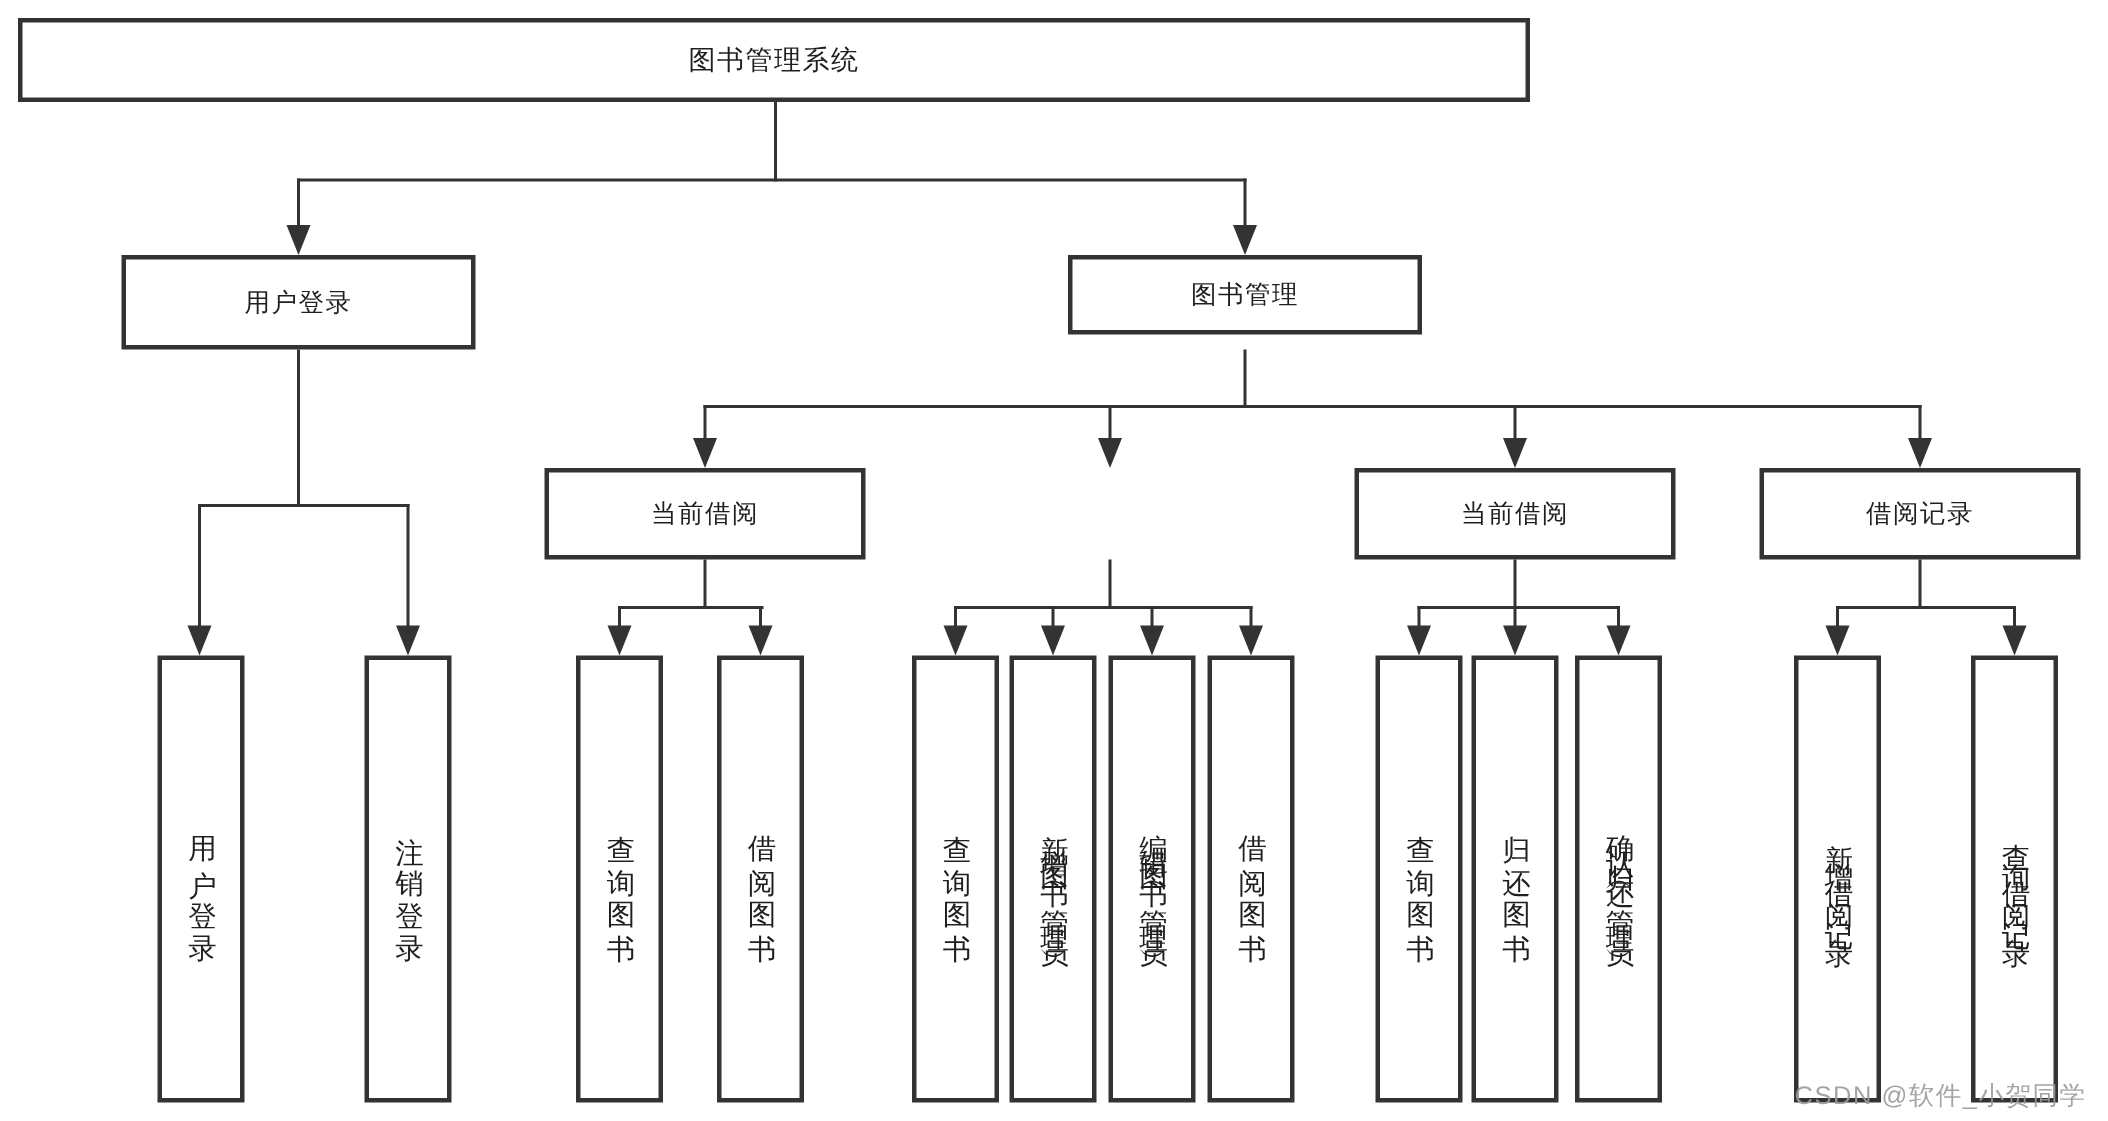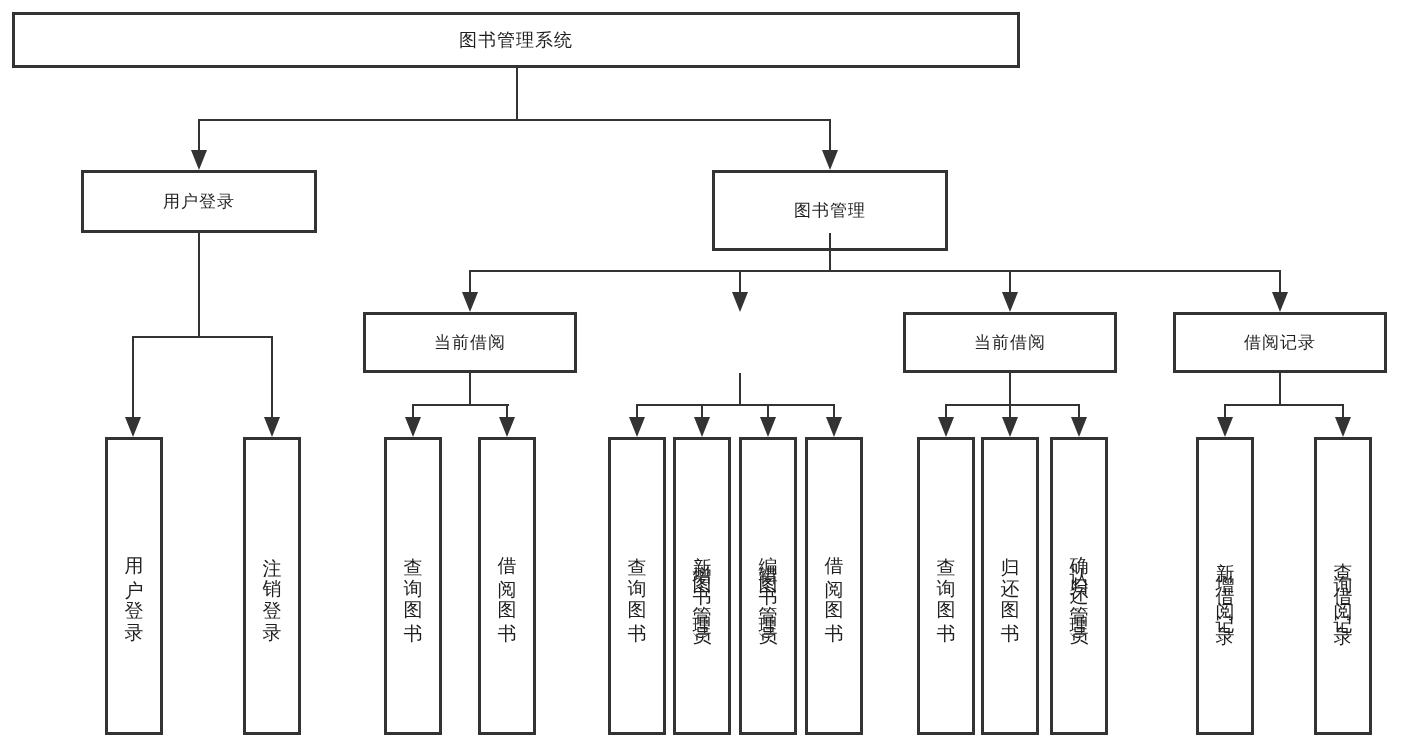"图书管理" div.box { height: 81px -> 53px }
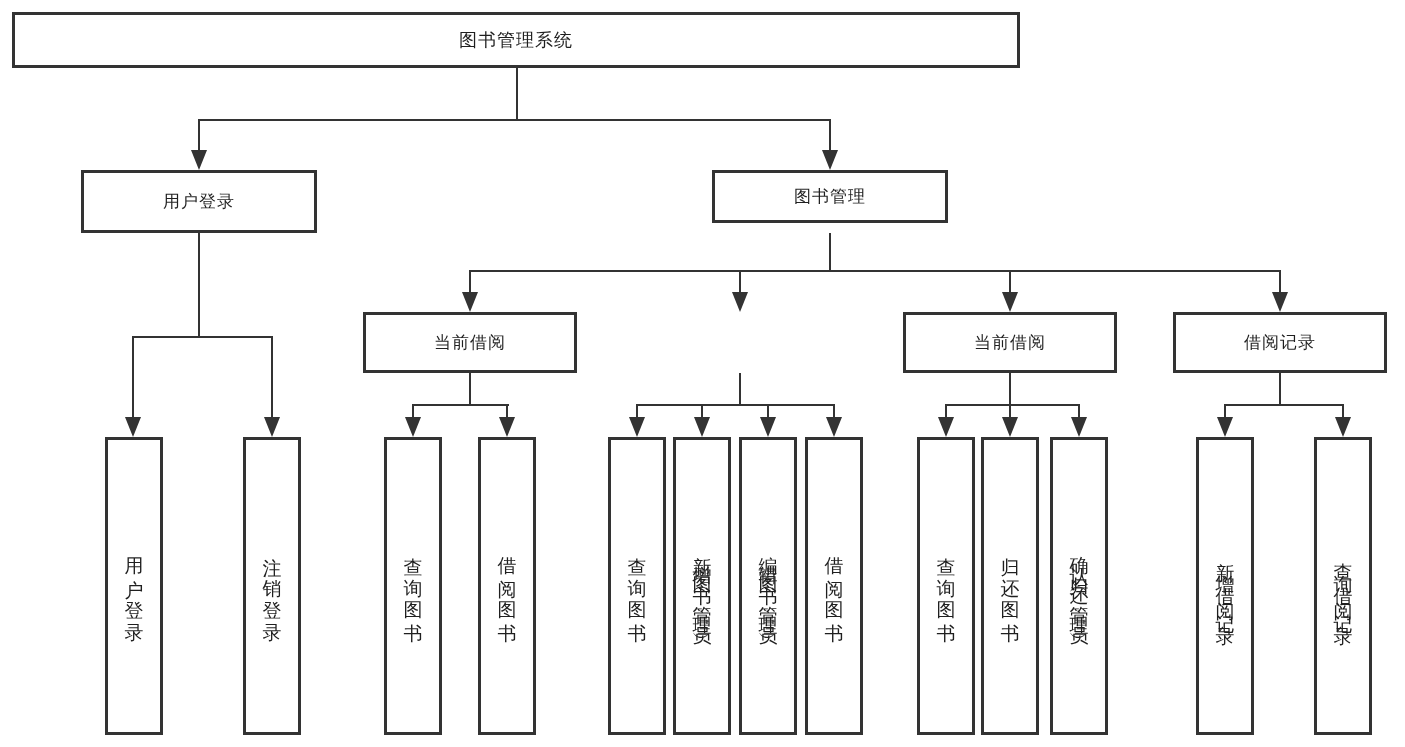"CSDN @软件_小贺同学" div.watermark { html: none -> <div>CSDN @软件_小贺同学</div> }
